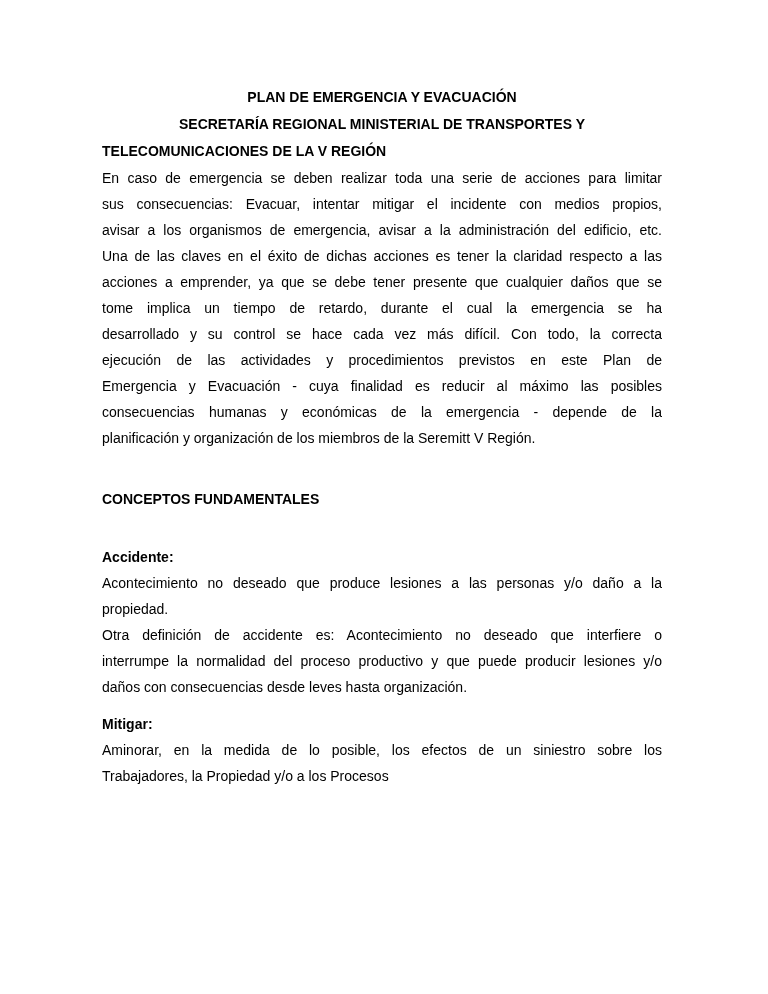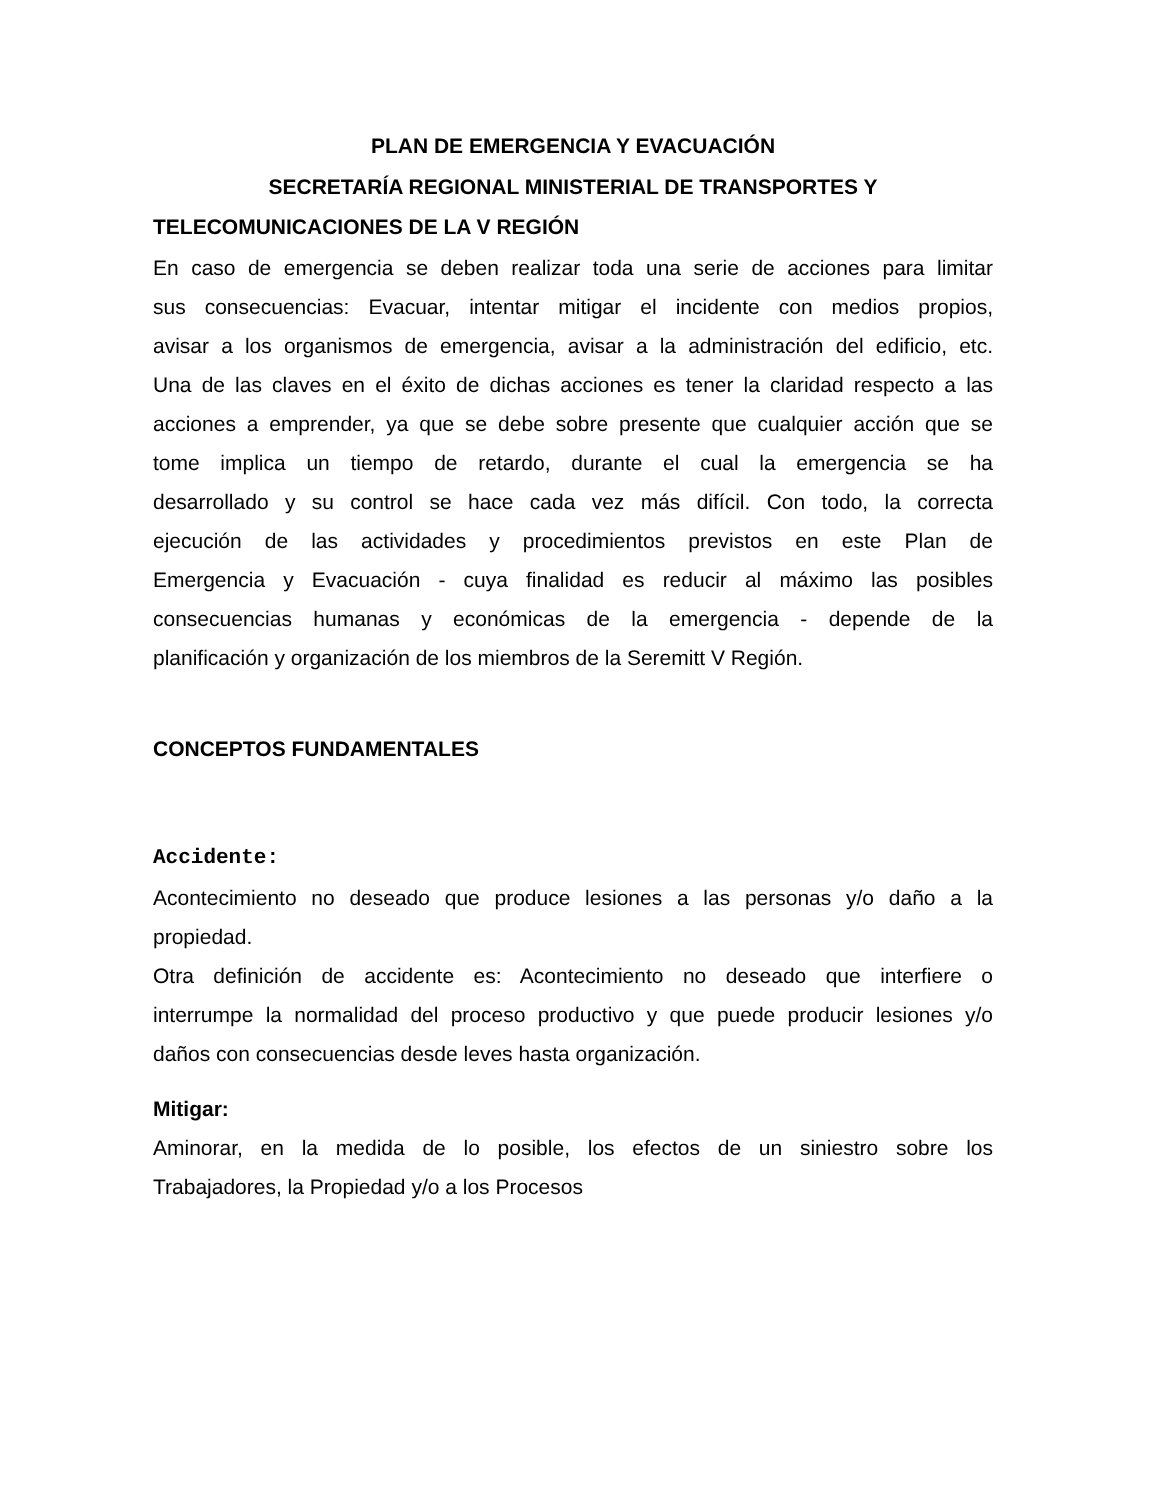"acciones a emprender, ya que" div.line { text: sobre presente que cualquier acción -> tener presente que cualquier daños }
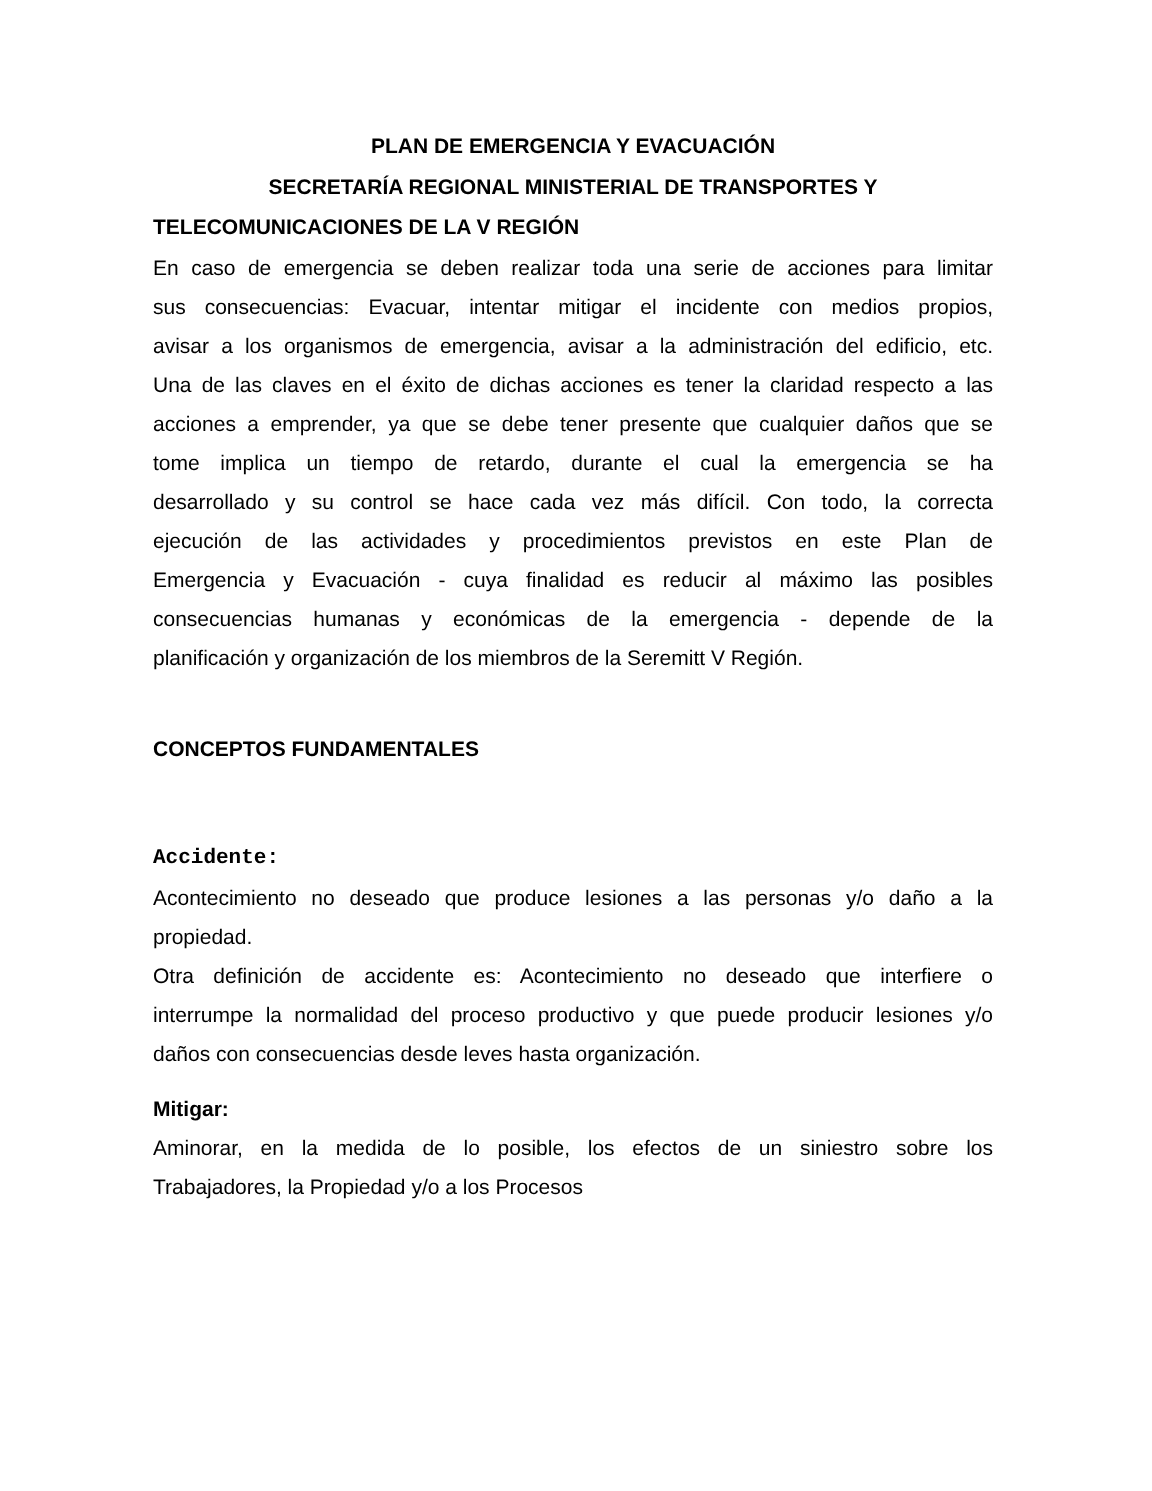"Accidente:" .heading-term-1 { font-family: Liberation Mono, monospace -> none; margin-top: 47px -> 32px }
